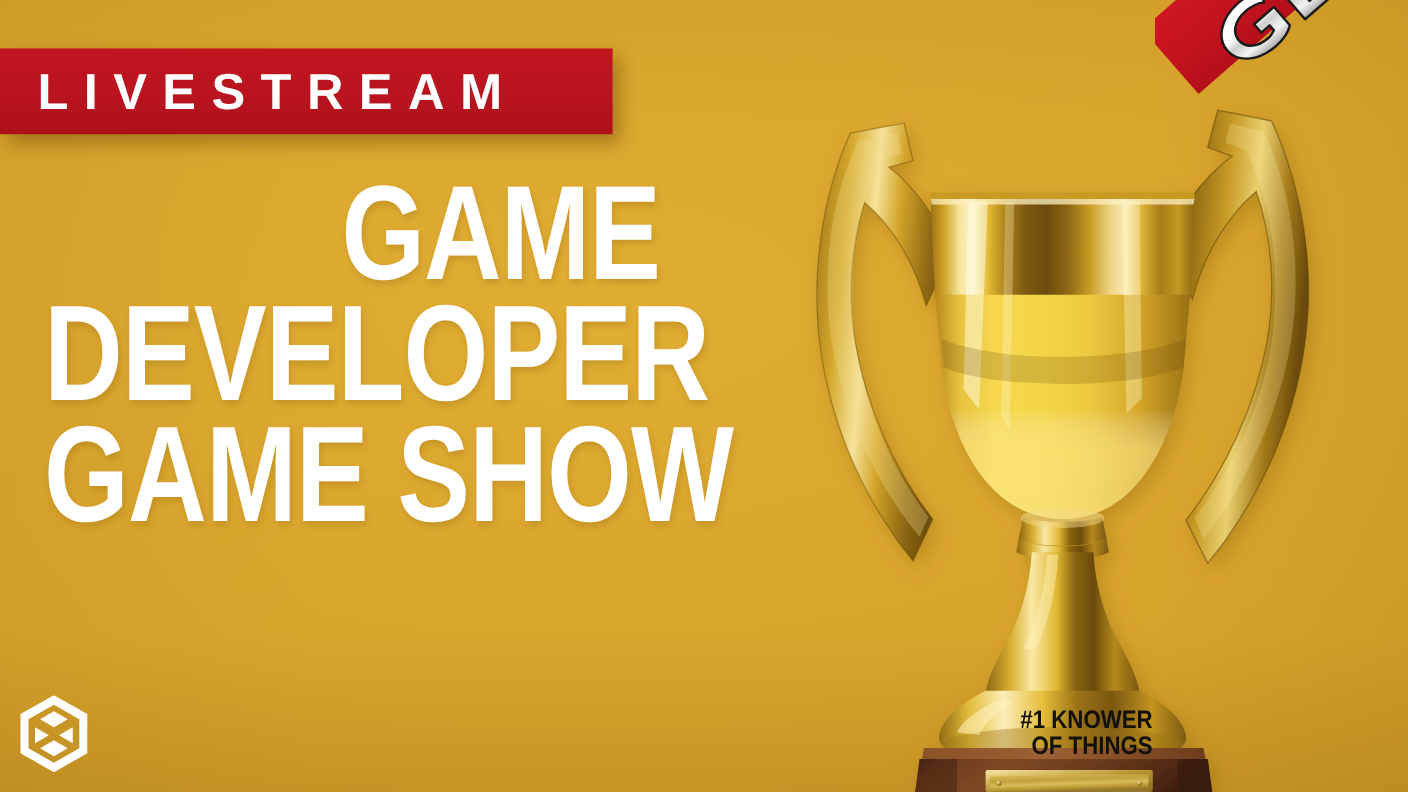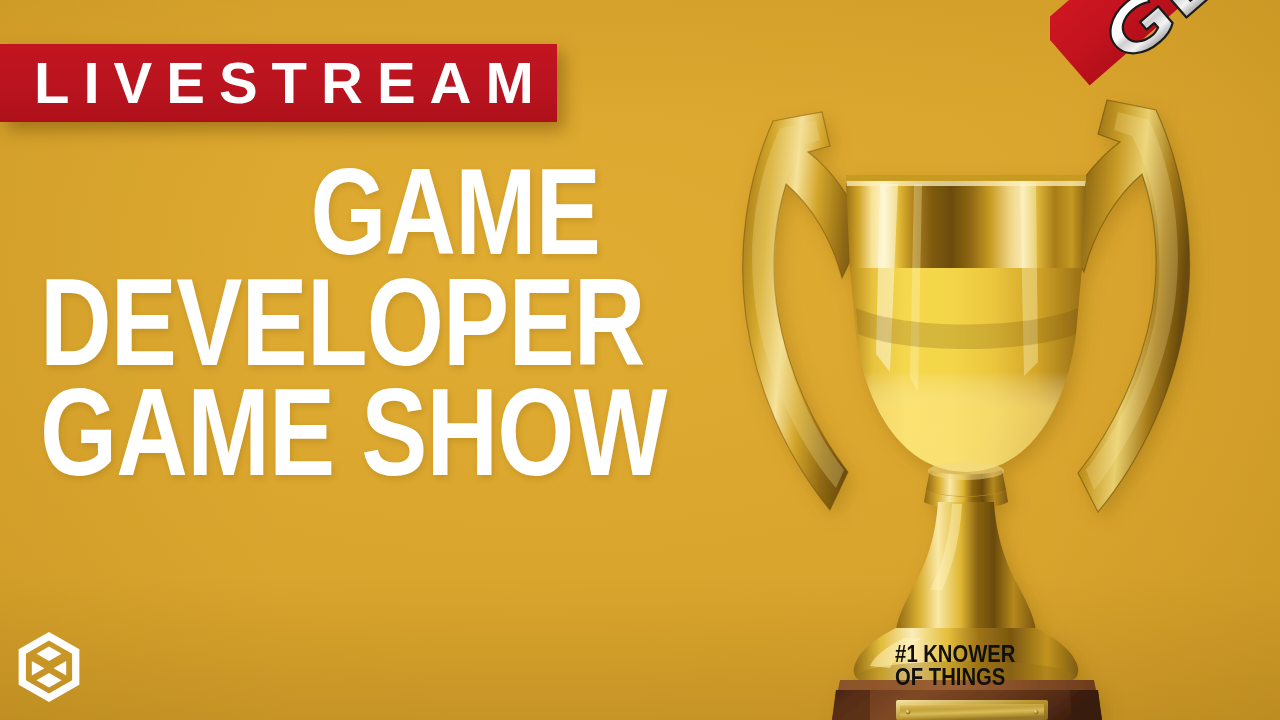"LIVESTREAM" .livestream-banner .ls-text { font-size: 58px -> 46px }
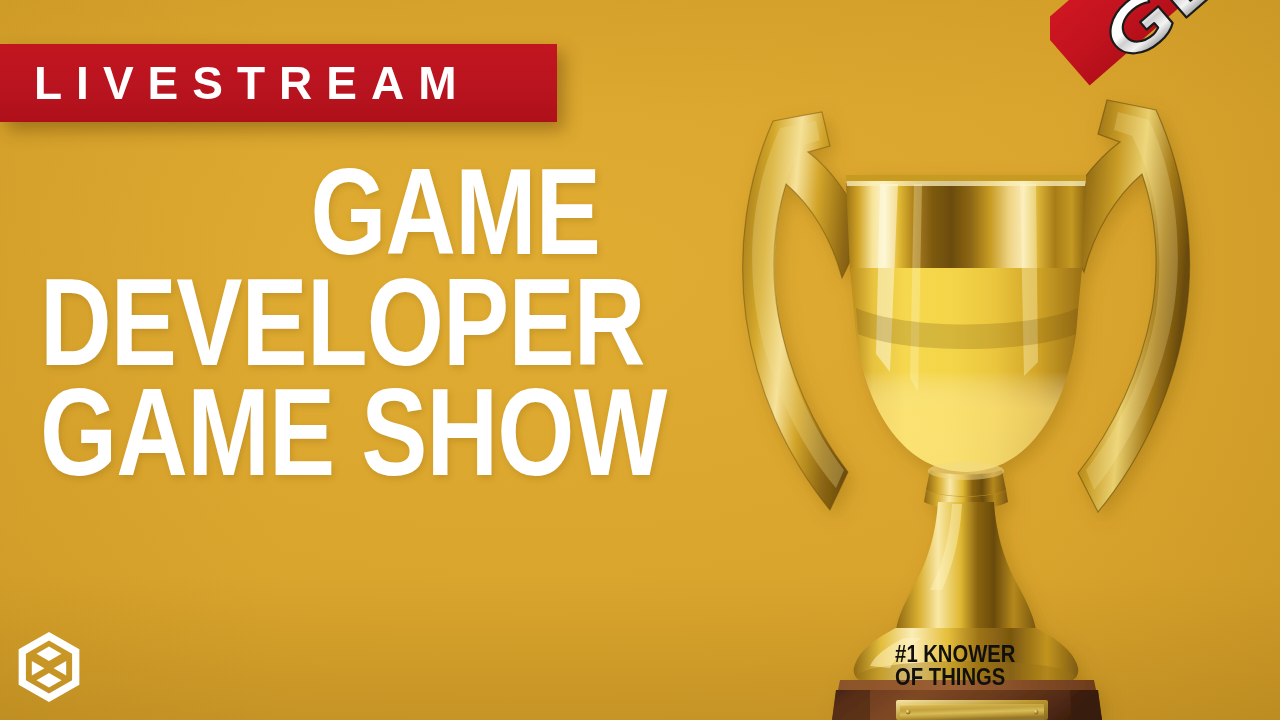"#1 KNOWER" .plaque-text { left: 886px -> 905px; text-align: left -> right }
